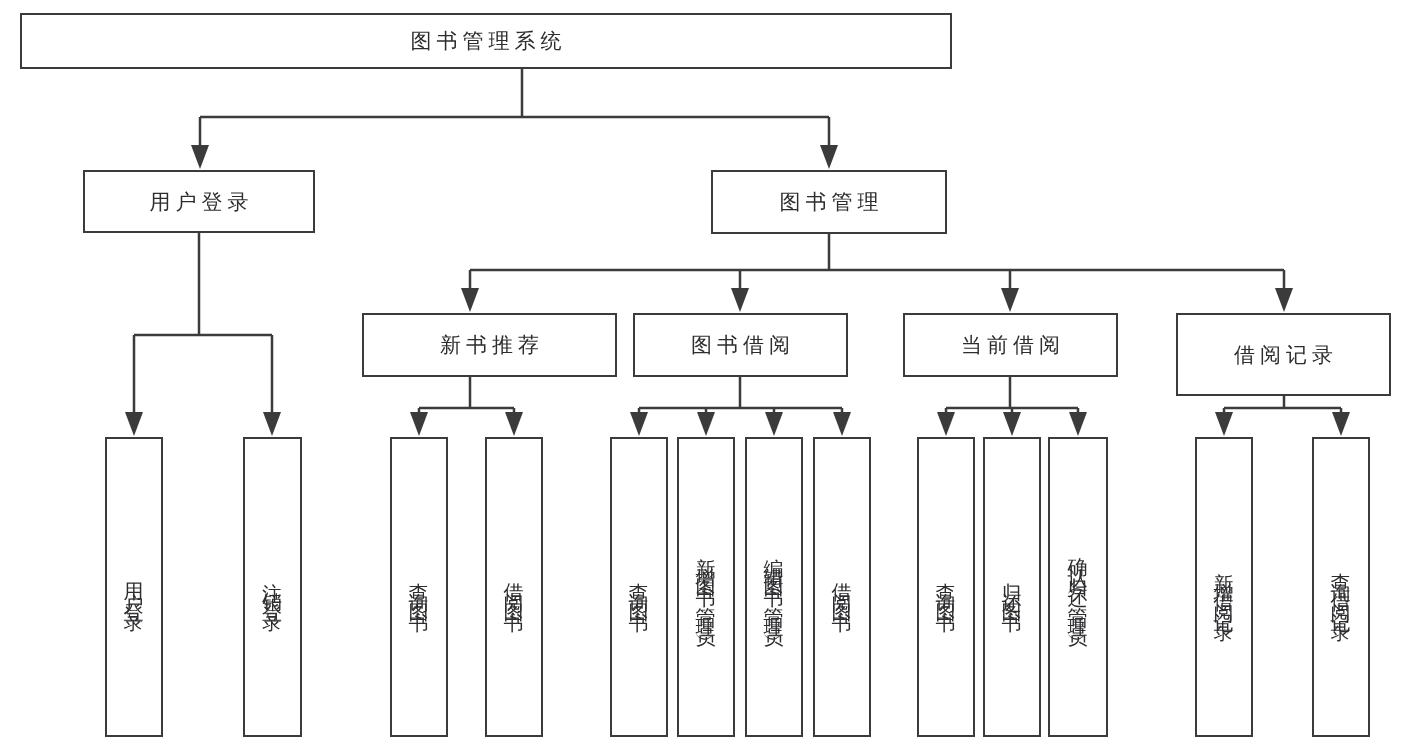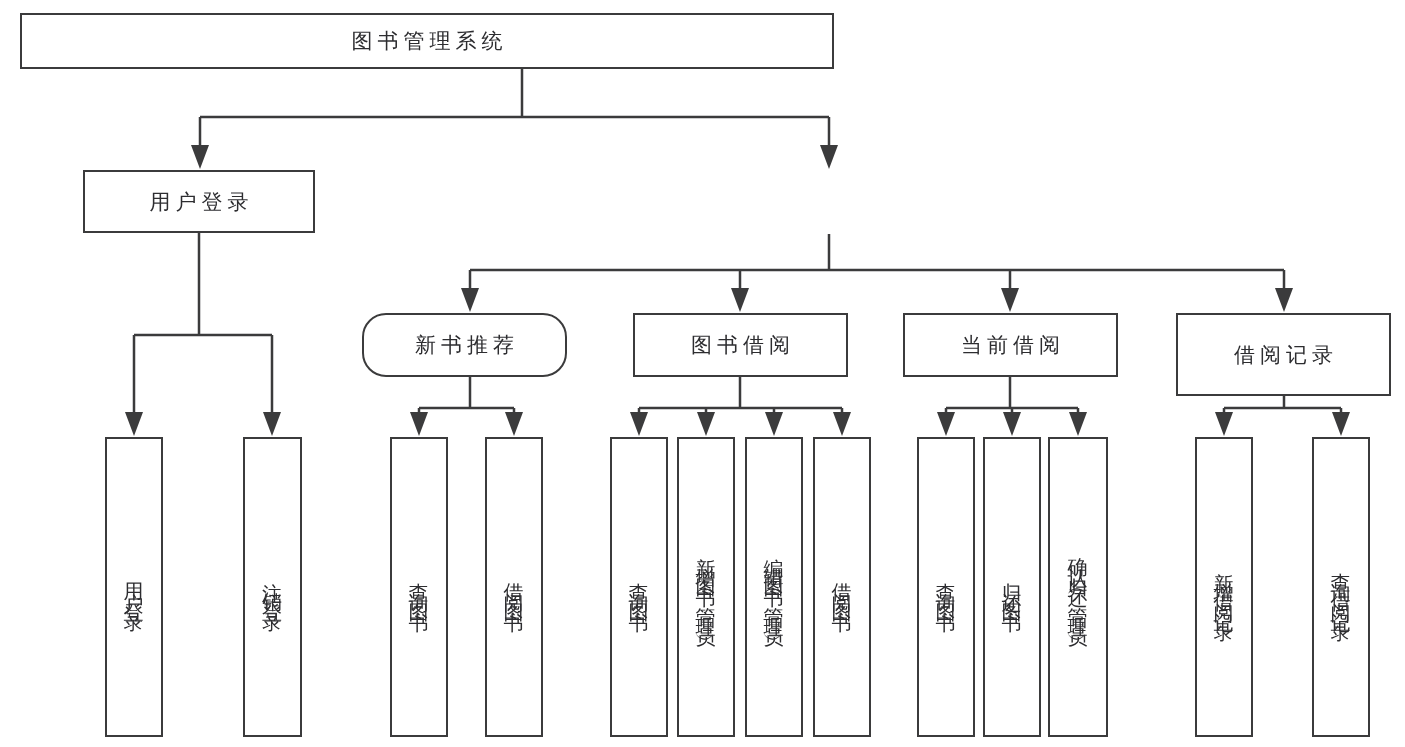"图书管理系统" div.node { width: 814px -> 932px }
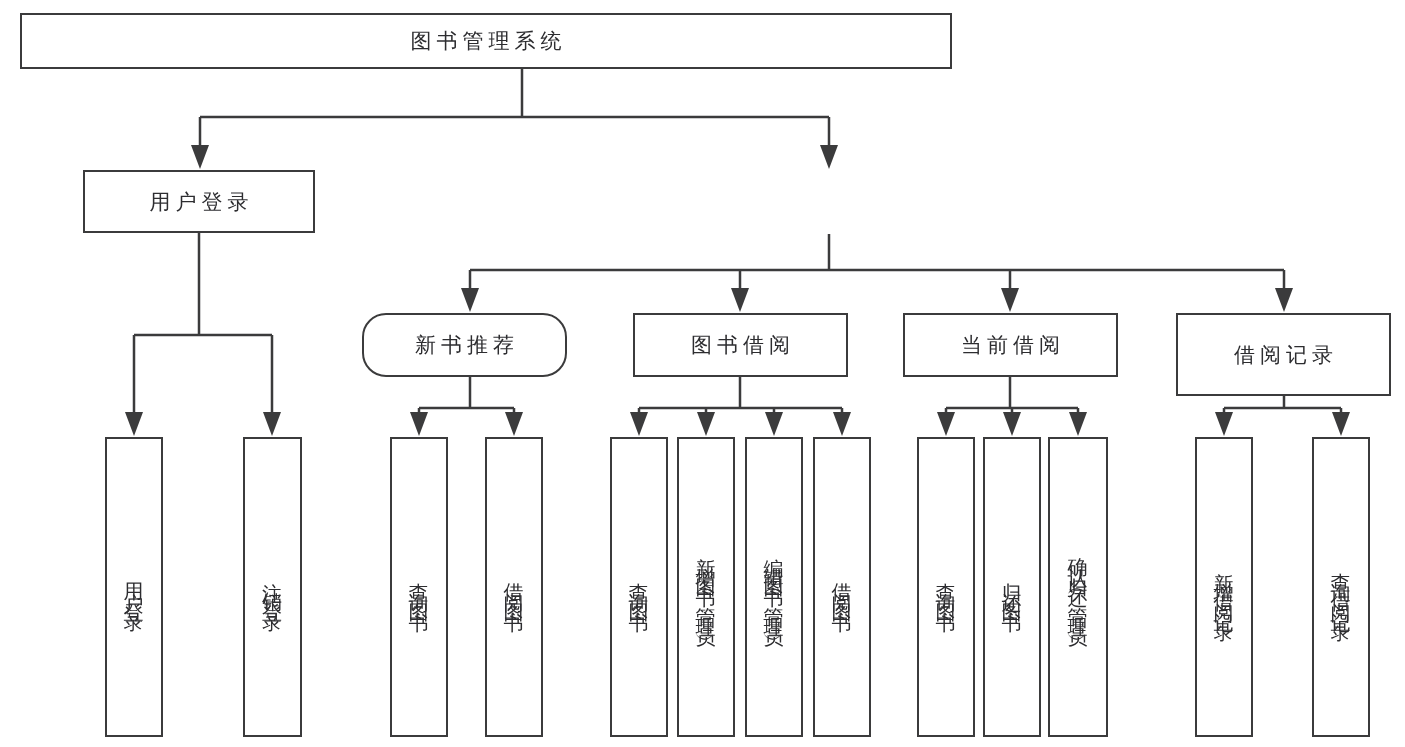"图书管理" div.node { html: none -> <div>图书管理</div> }
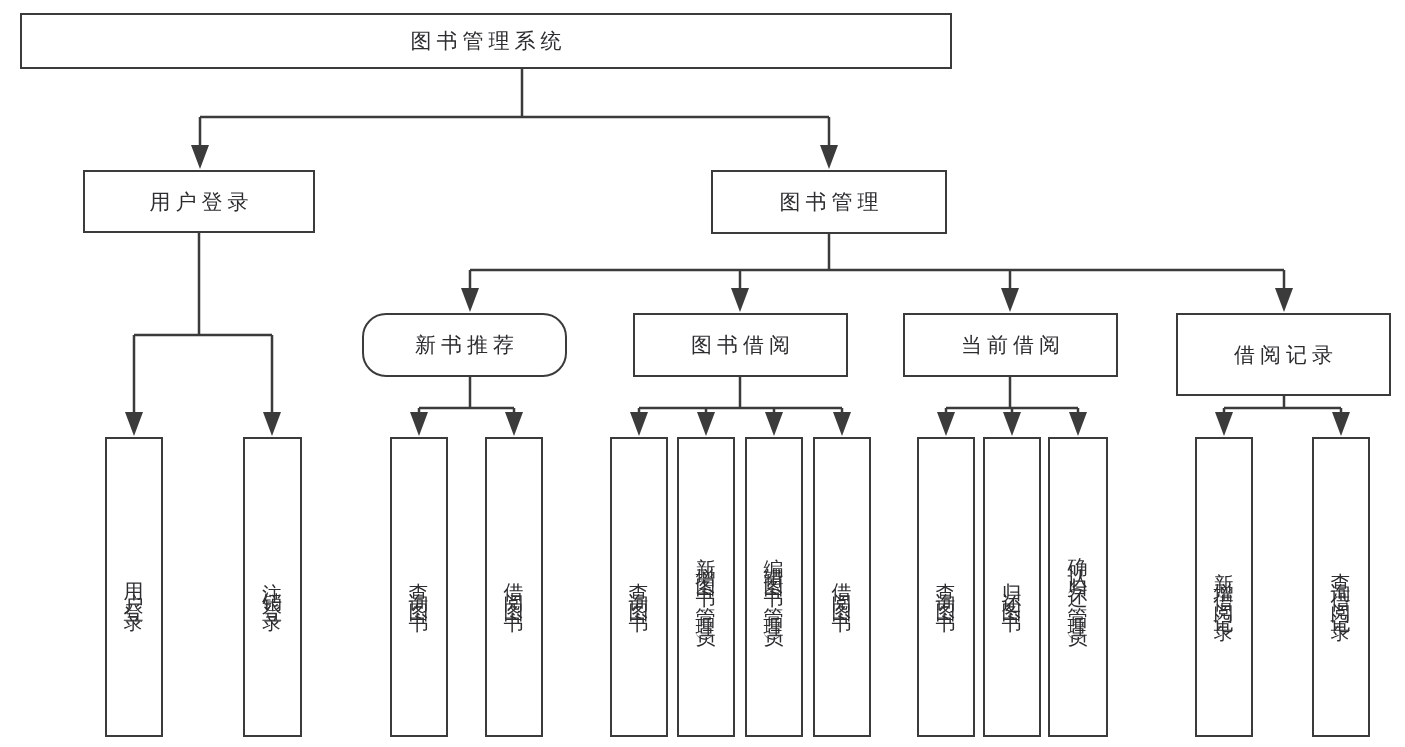"新书推荐" div.node { border-radius: 24px -> none; width: 205px -> 255px }
